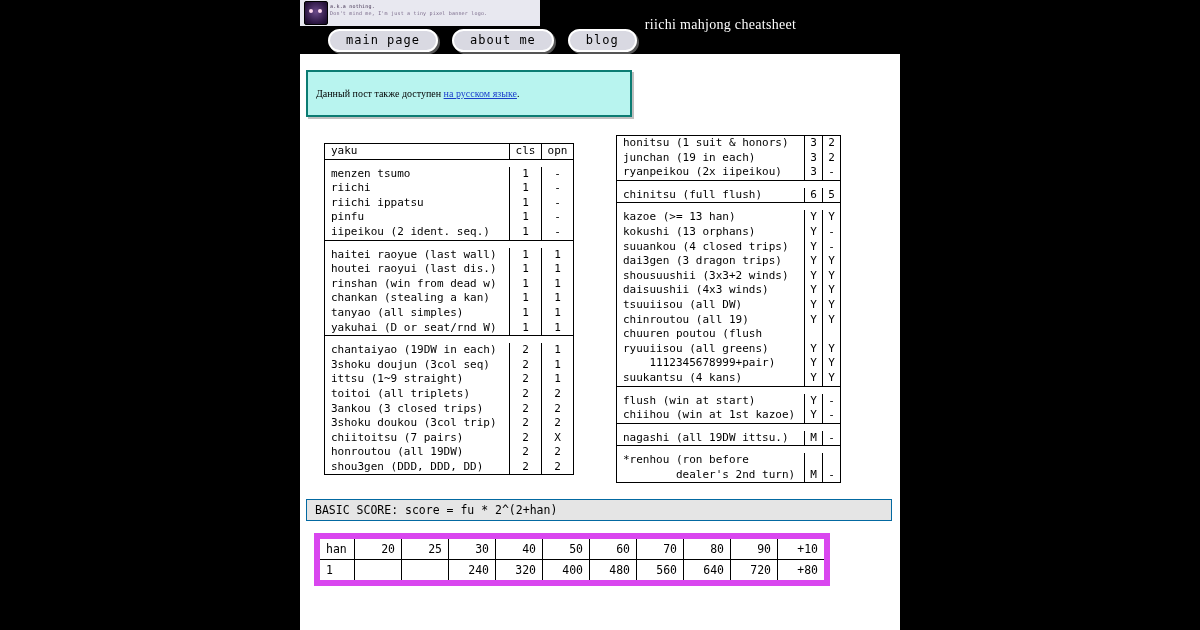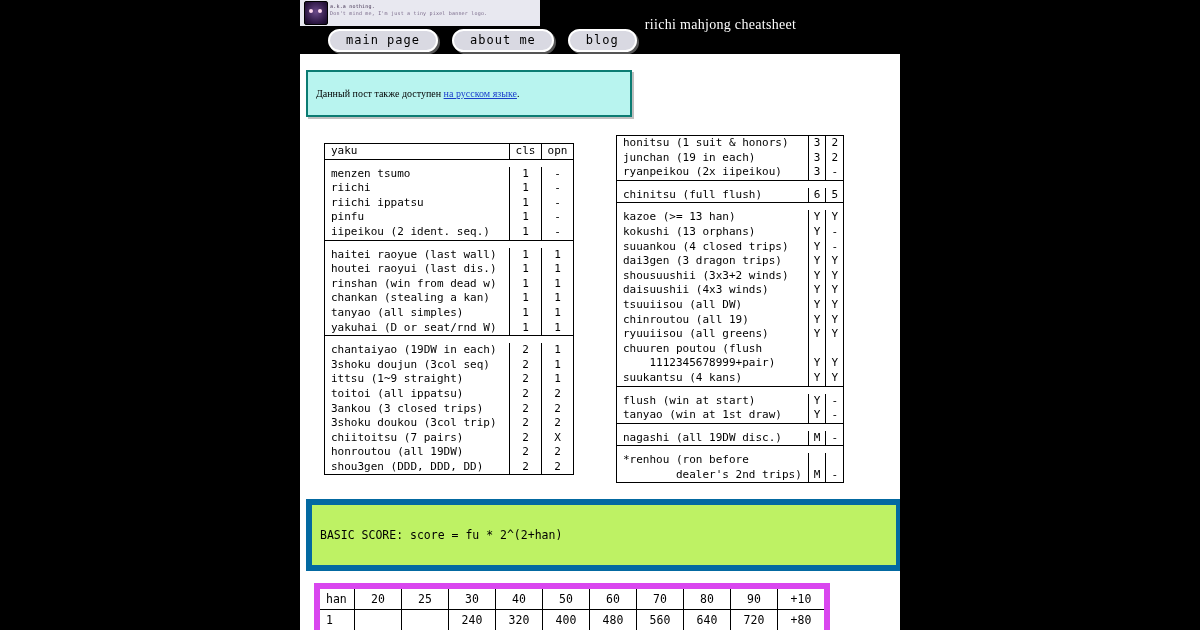"ryuuiisou (all greens)" tr { order: before "chuuren poutou (flush" -> after "chuuren poutou (flush" }
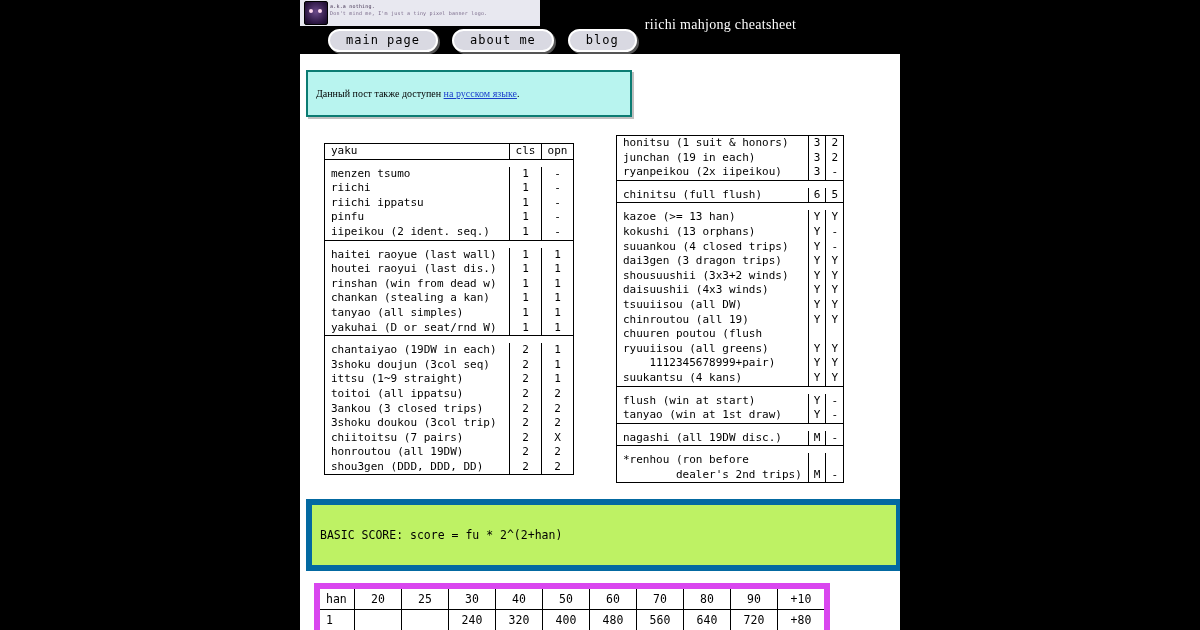"toitoi (all ippatsu)" td { text: ippatsu -> triplets }
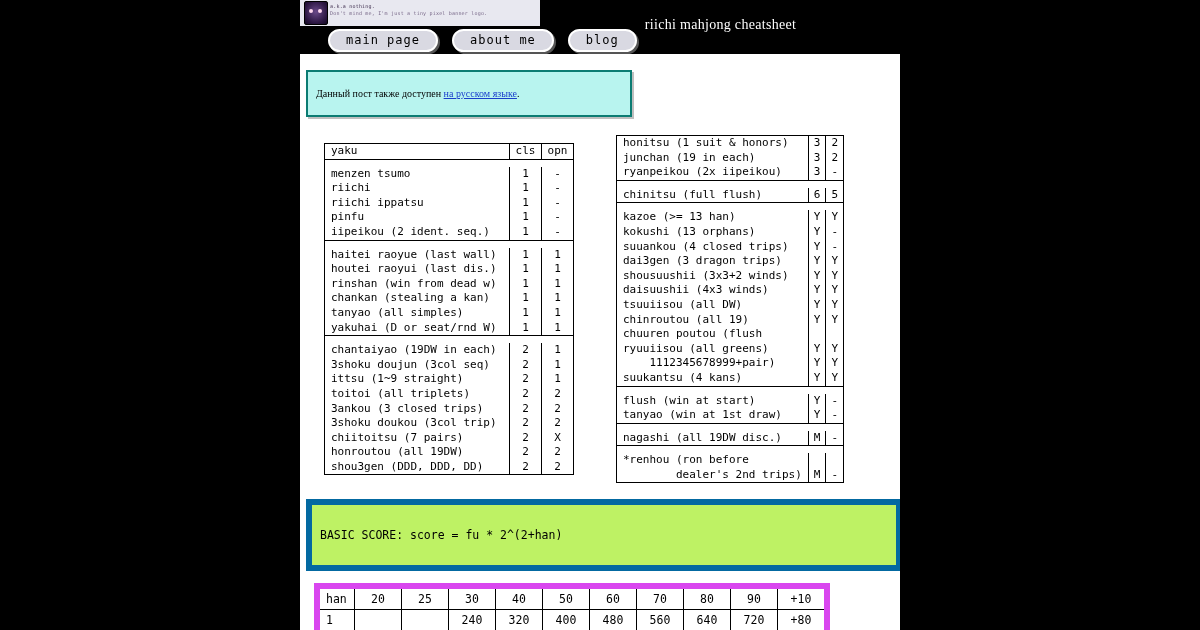"tanyao (win at 1st draw)" td { text: tanyao (win at 1st draw -> chiihou (win at 1st kazoe }
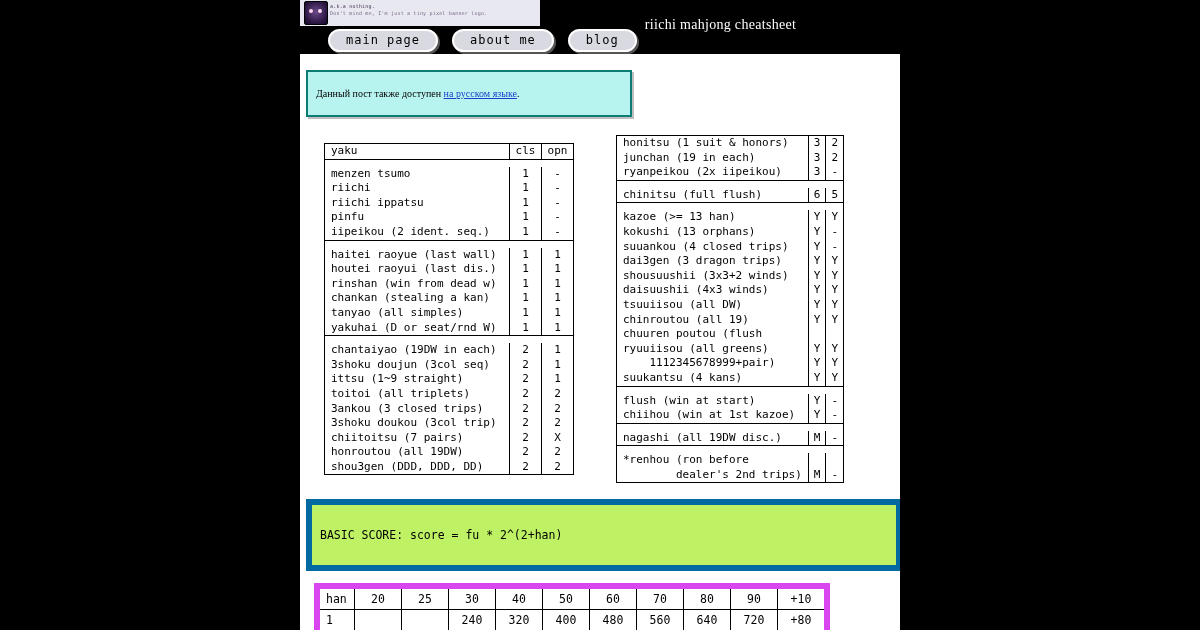"nagashi (all 19DW disc.)" td { text: disc -> ittsu }
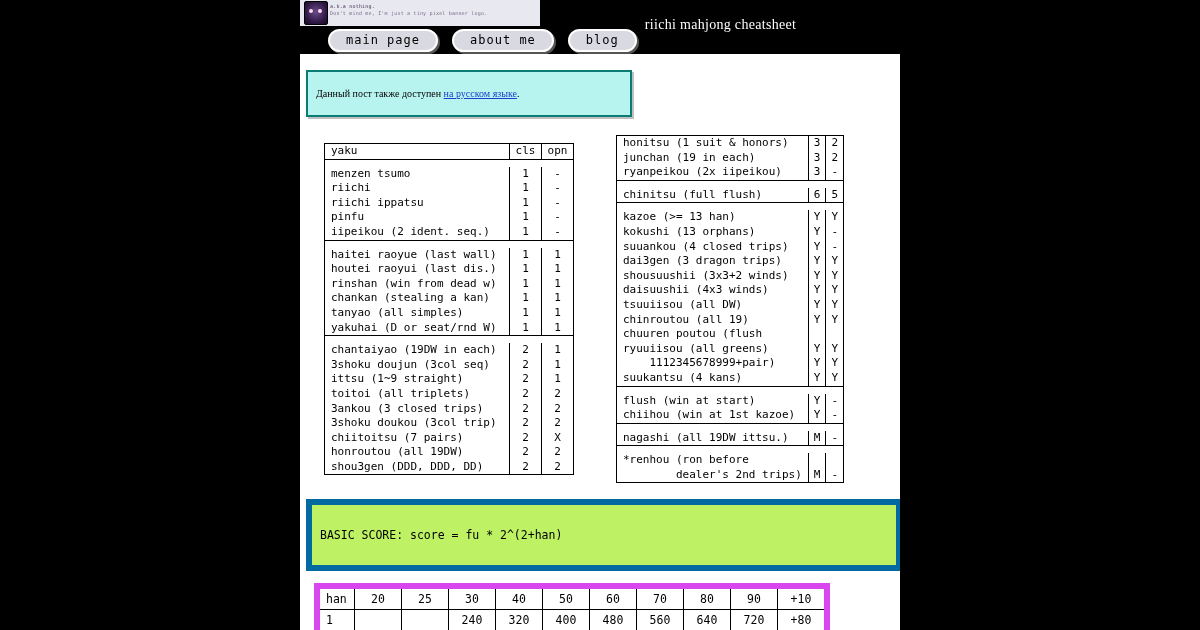"dealer's 2nd trips)" td { text: trips -> turn }
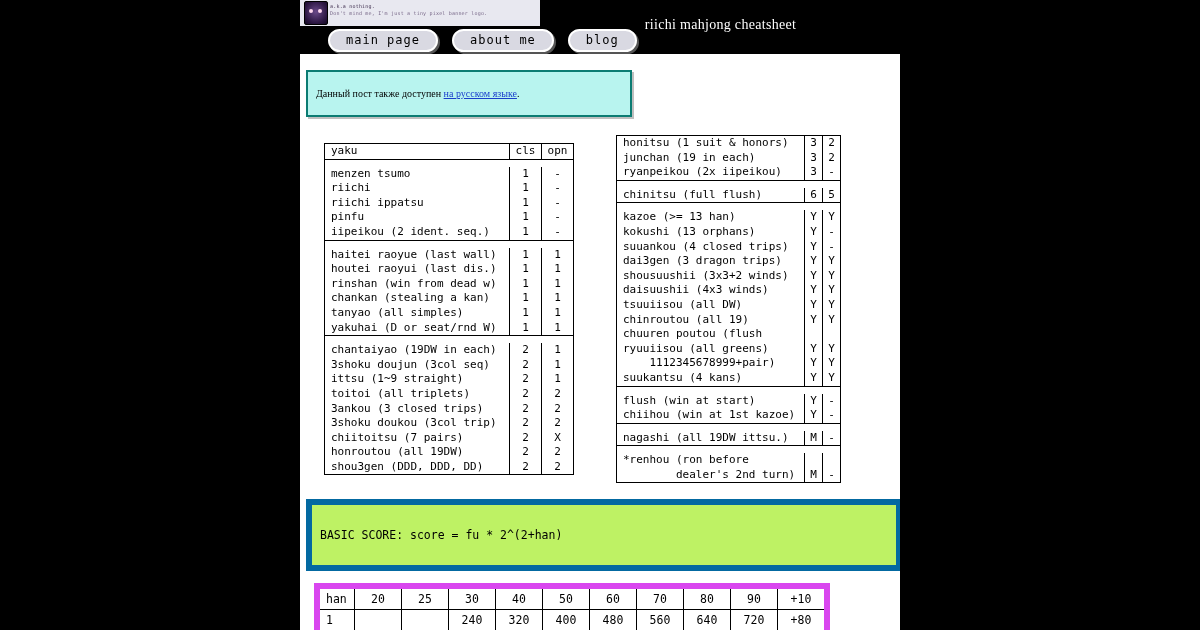"BASIC SCORE: score = fu" .score-box { background: #bef264 -> #e5e5e5; border: 6px solid #0369a1 -> 1px solid #0369a1; padding: 23px 8px -> 3px 8px }
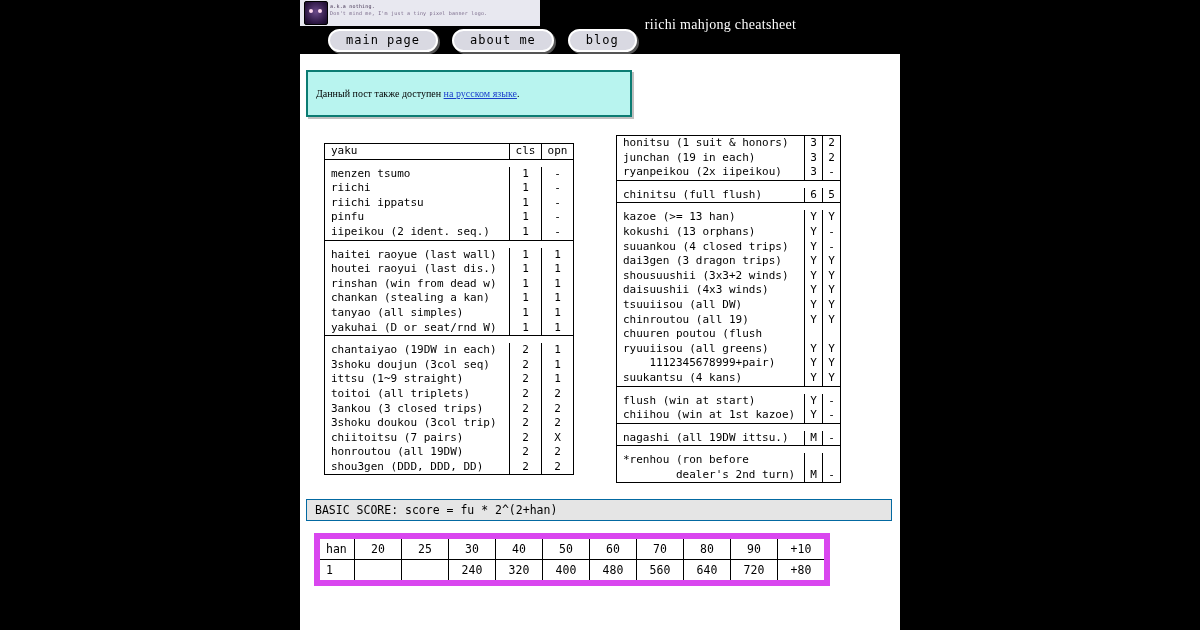"20" table.fu td { text-align: center -> right }
